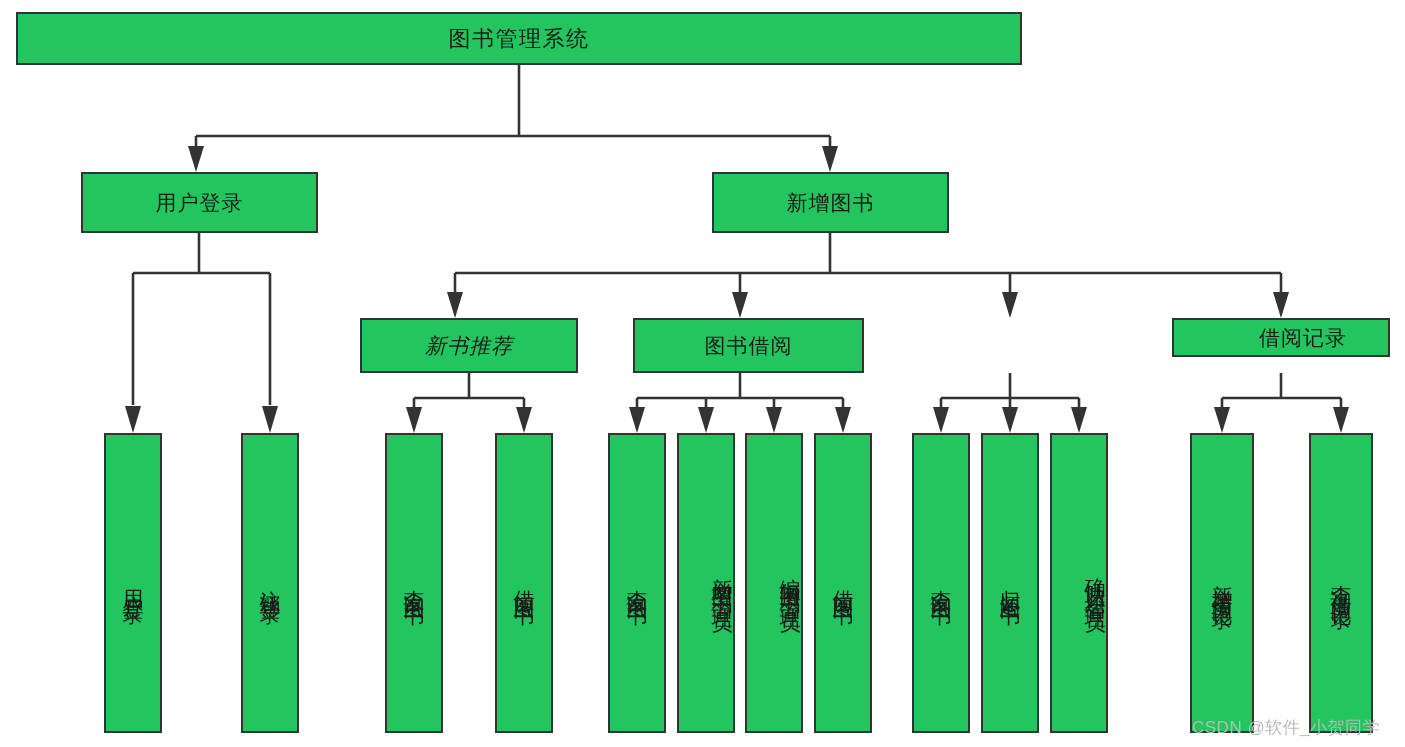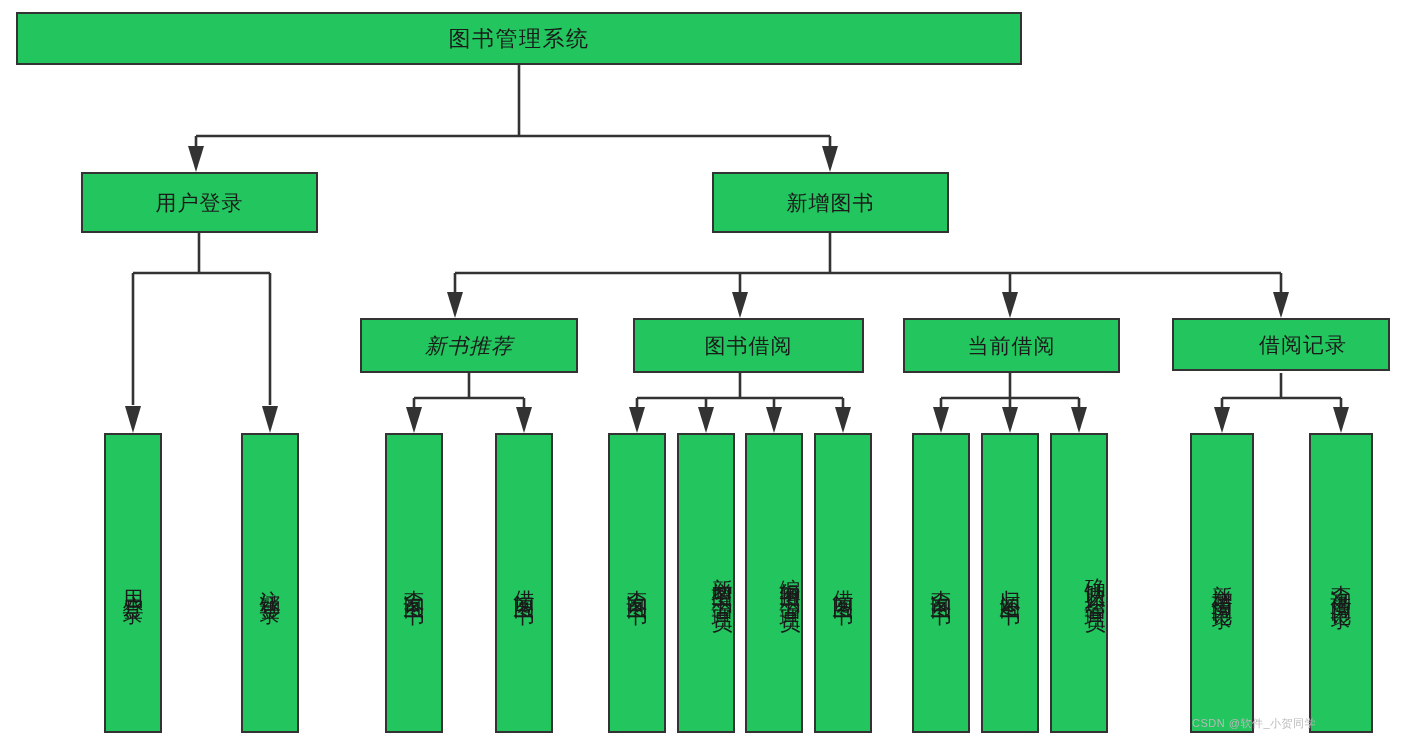"当前借阅" div.node { html: <div> <span>当前借阅</span> </div> -> none }
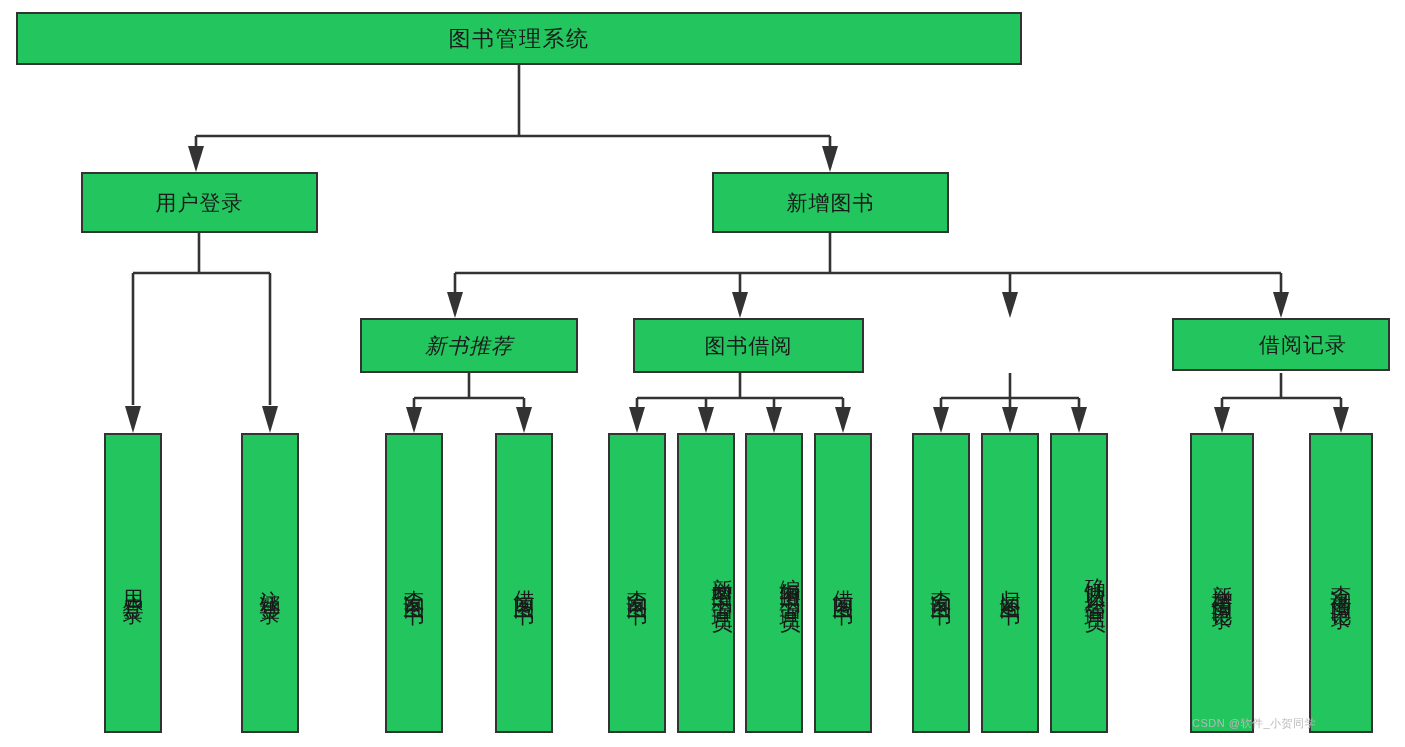"借阅记录" div.node { height: 53px -> 39px }
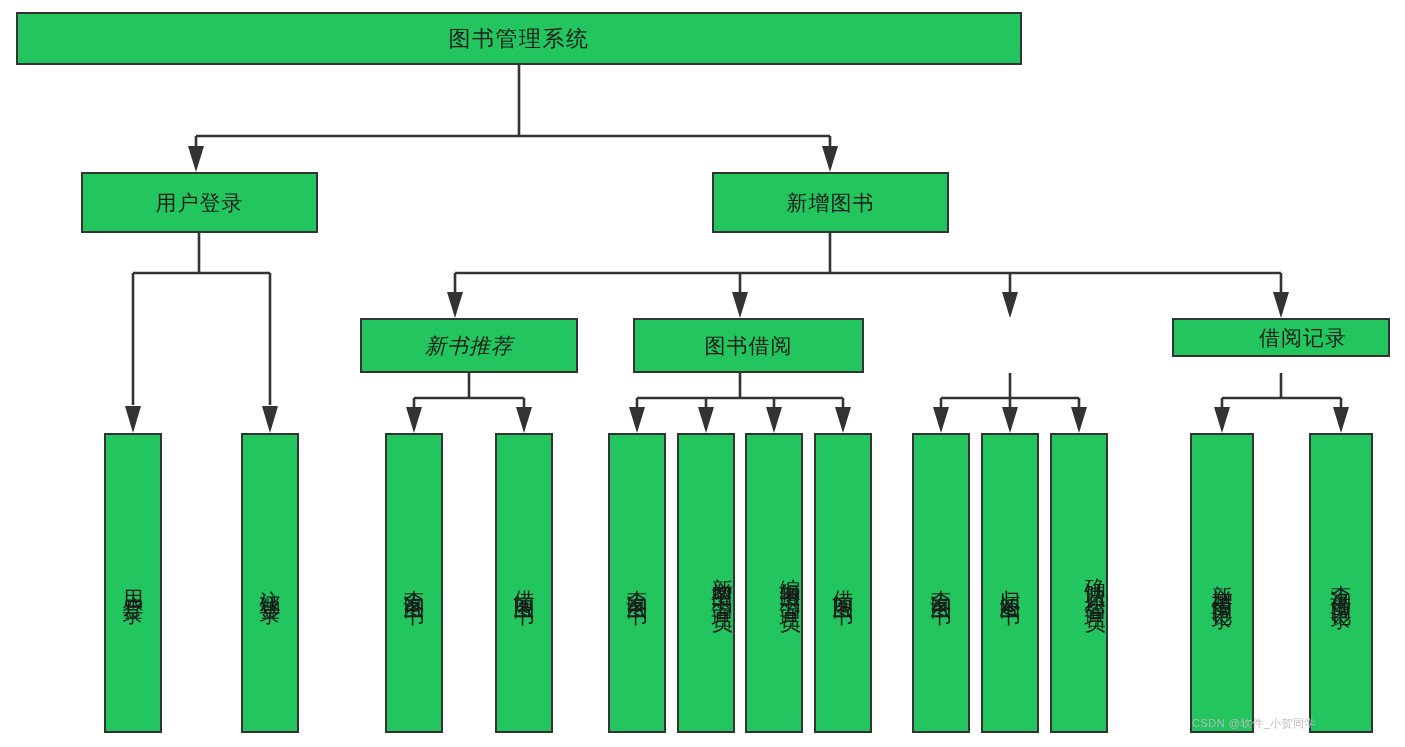"CSDN @软件_小贺同学" .watermark { font-size: 11px -> 17px }
